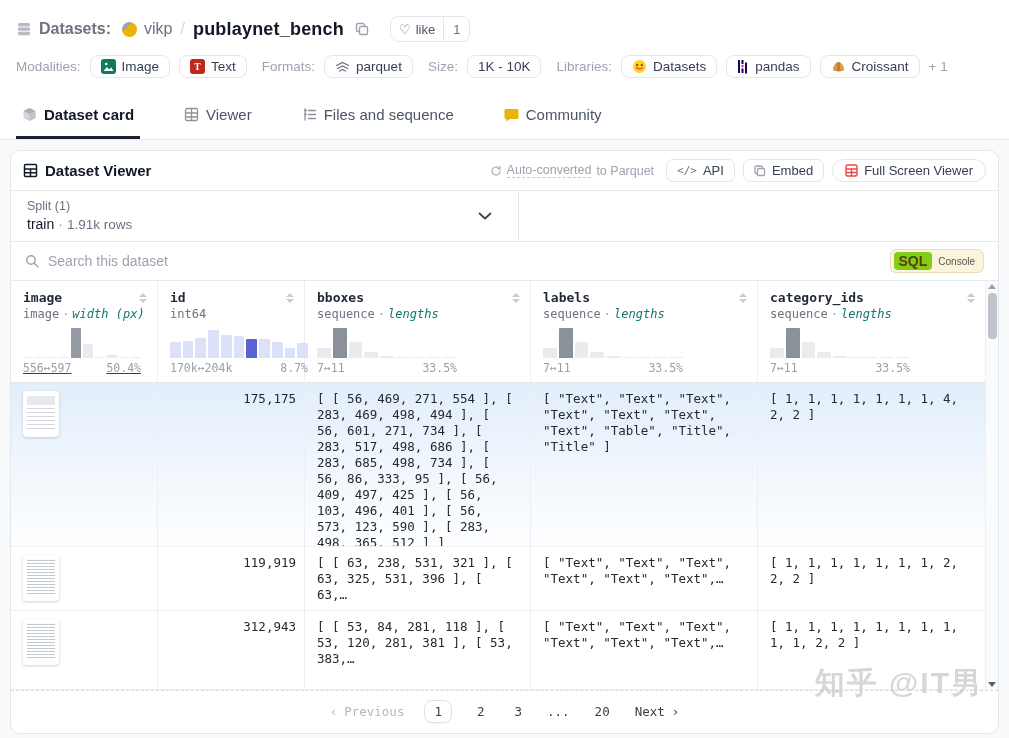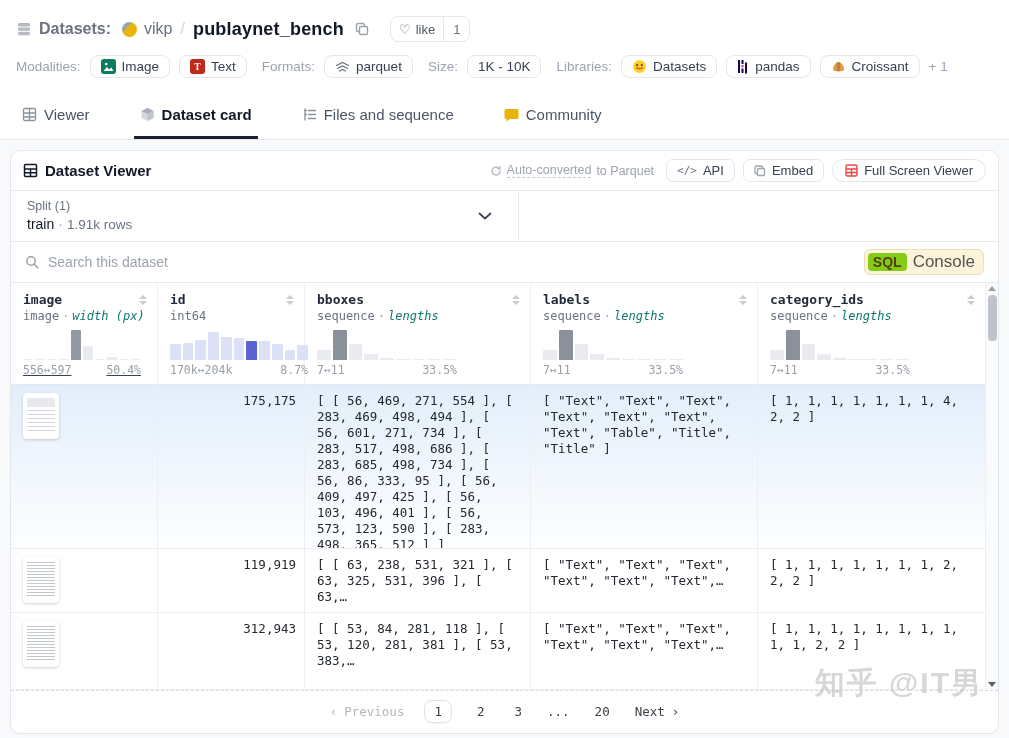"Viewer" div.tab { order: before "Dataset card" -> after "Dataset card" }
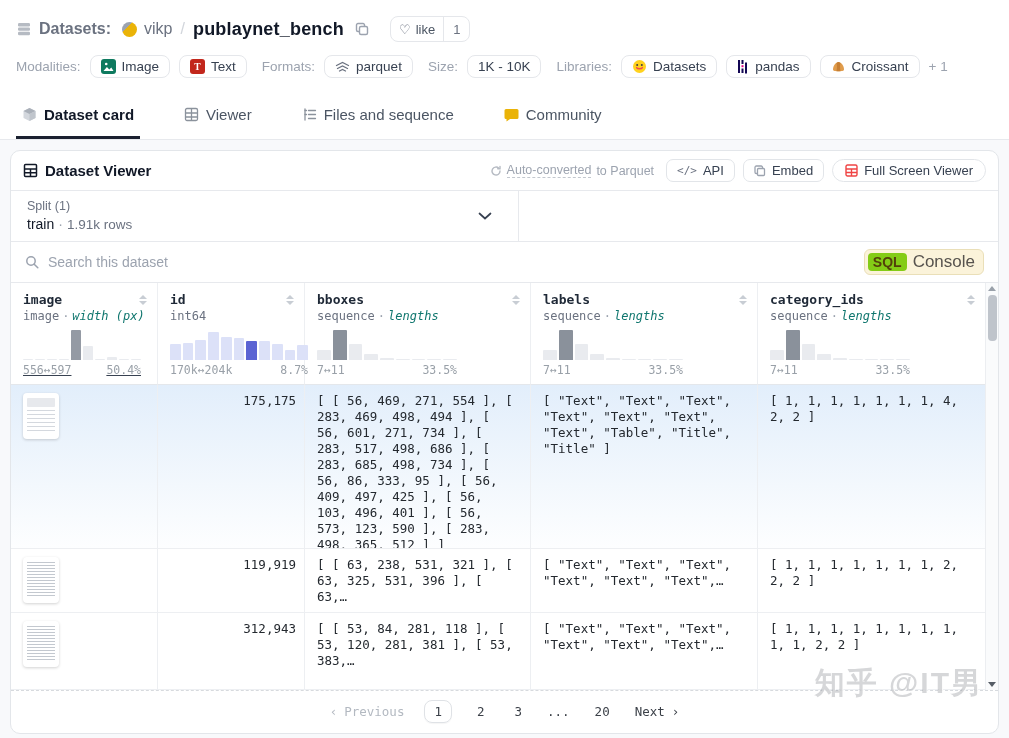"Console" .console-label { font-size: 17px -> 10px }
